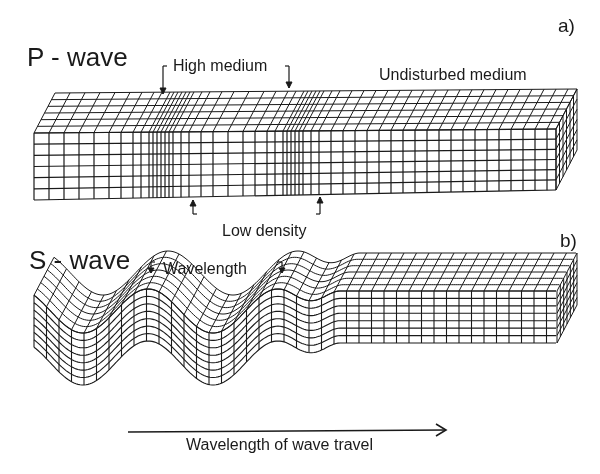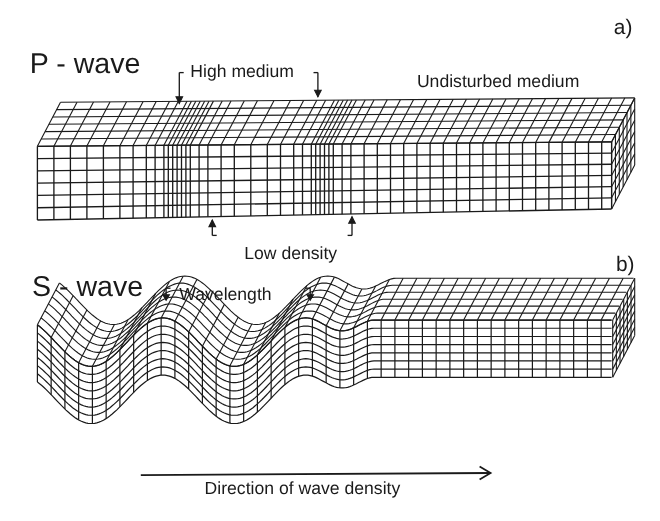"Direction of wave density" div.lbl { text: Direction of wave density -> Wavelength of wave travel }
